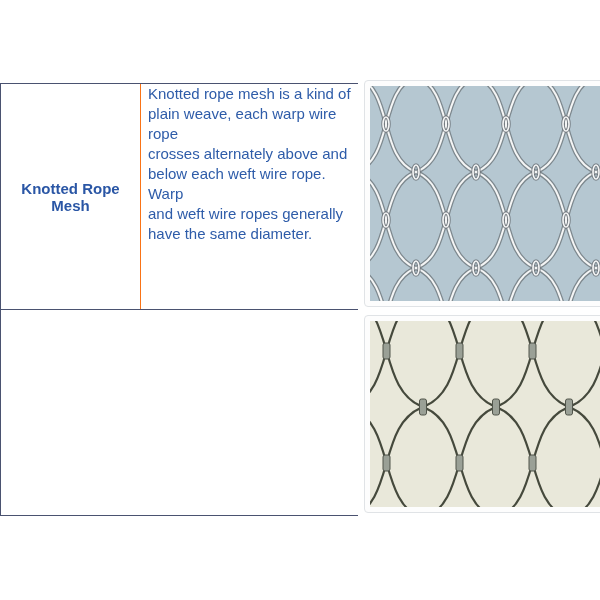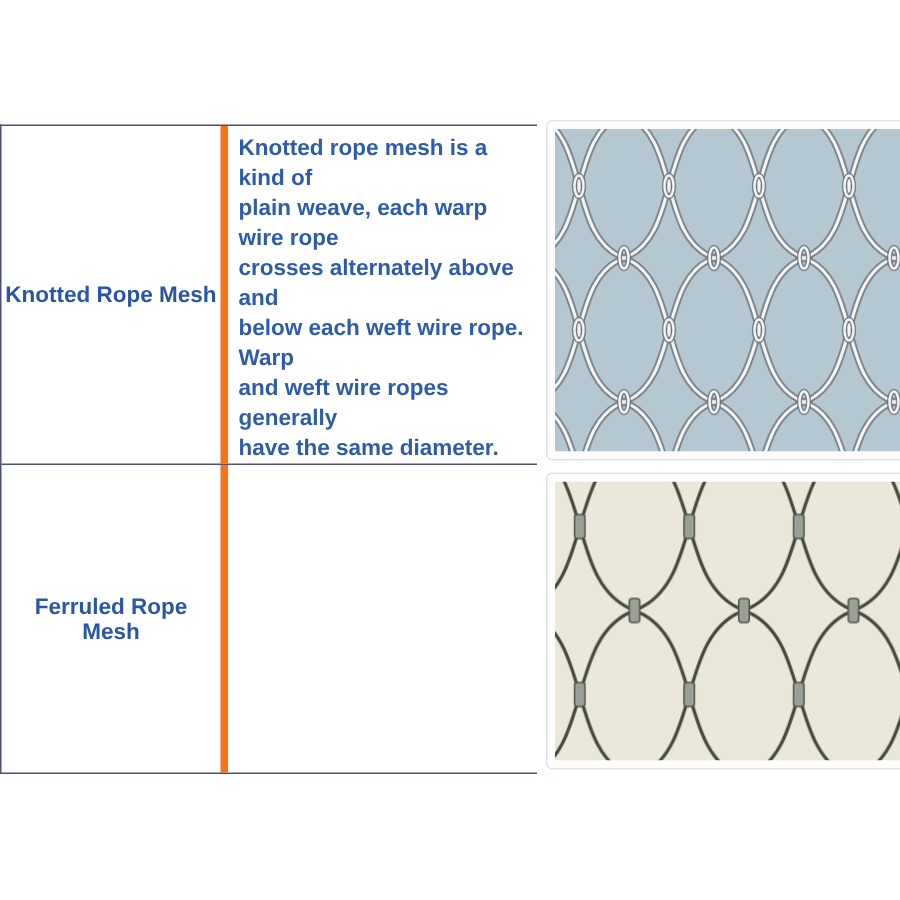"Knotted rope mesh is a" .desc-cell { align-items: flex-end -> flex-start; font-weight: bold -> none }
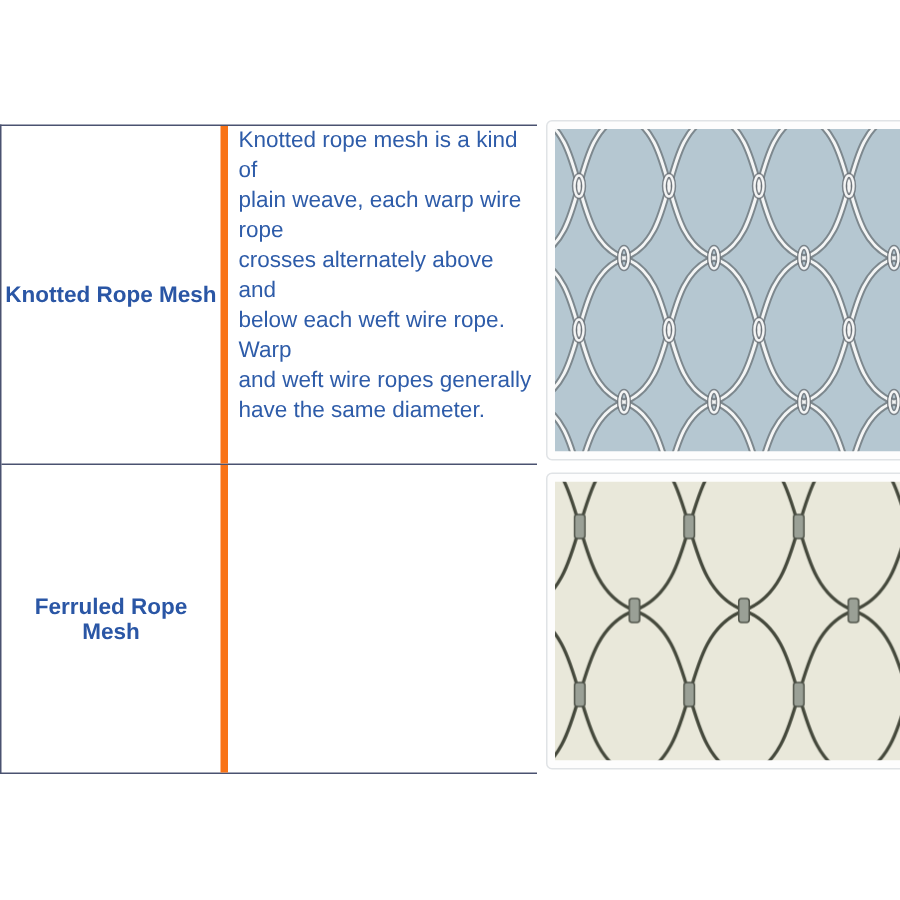"Knotted Rope Mesh" .label-cell { border-right: 5px solid #f97316 -> 1px solid #f97316; width: 151px -> 140px }
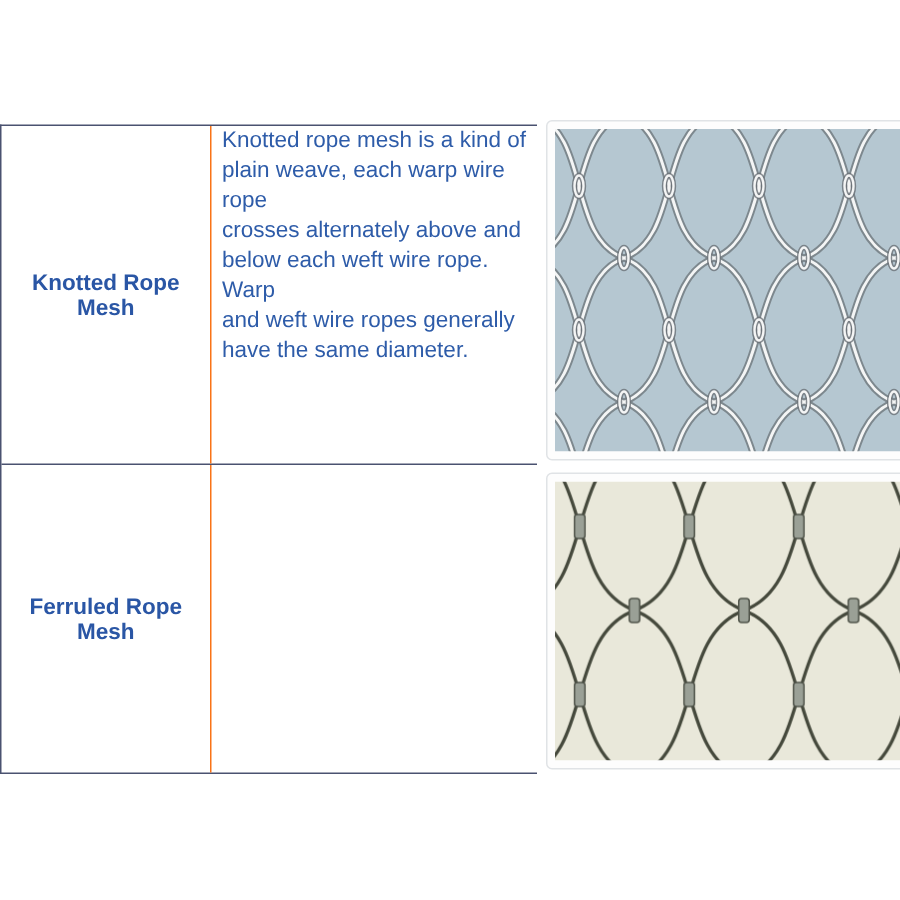"Ferruled Rope Mesh" div.label-cell { html: <div> <span>Ferruled Rope Mesh</span> </div> -> none }
